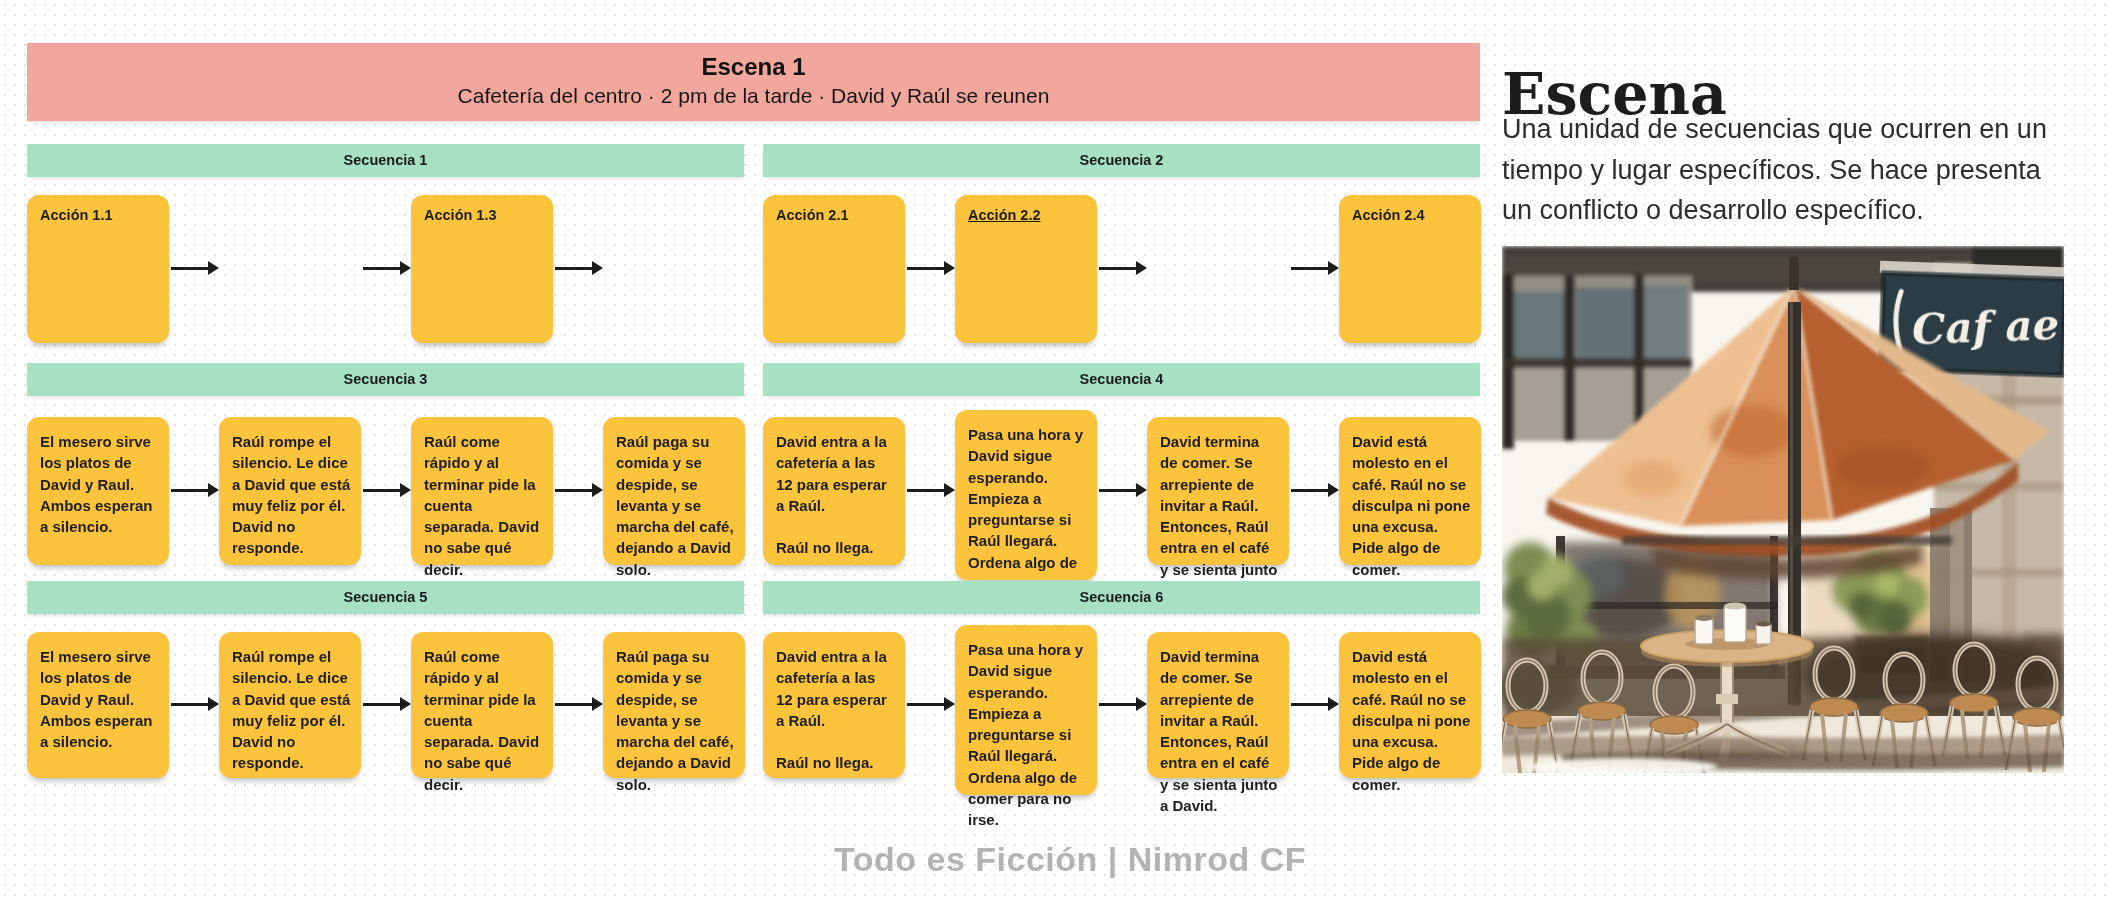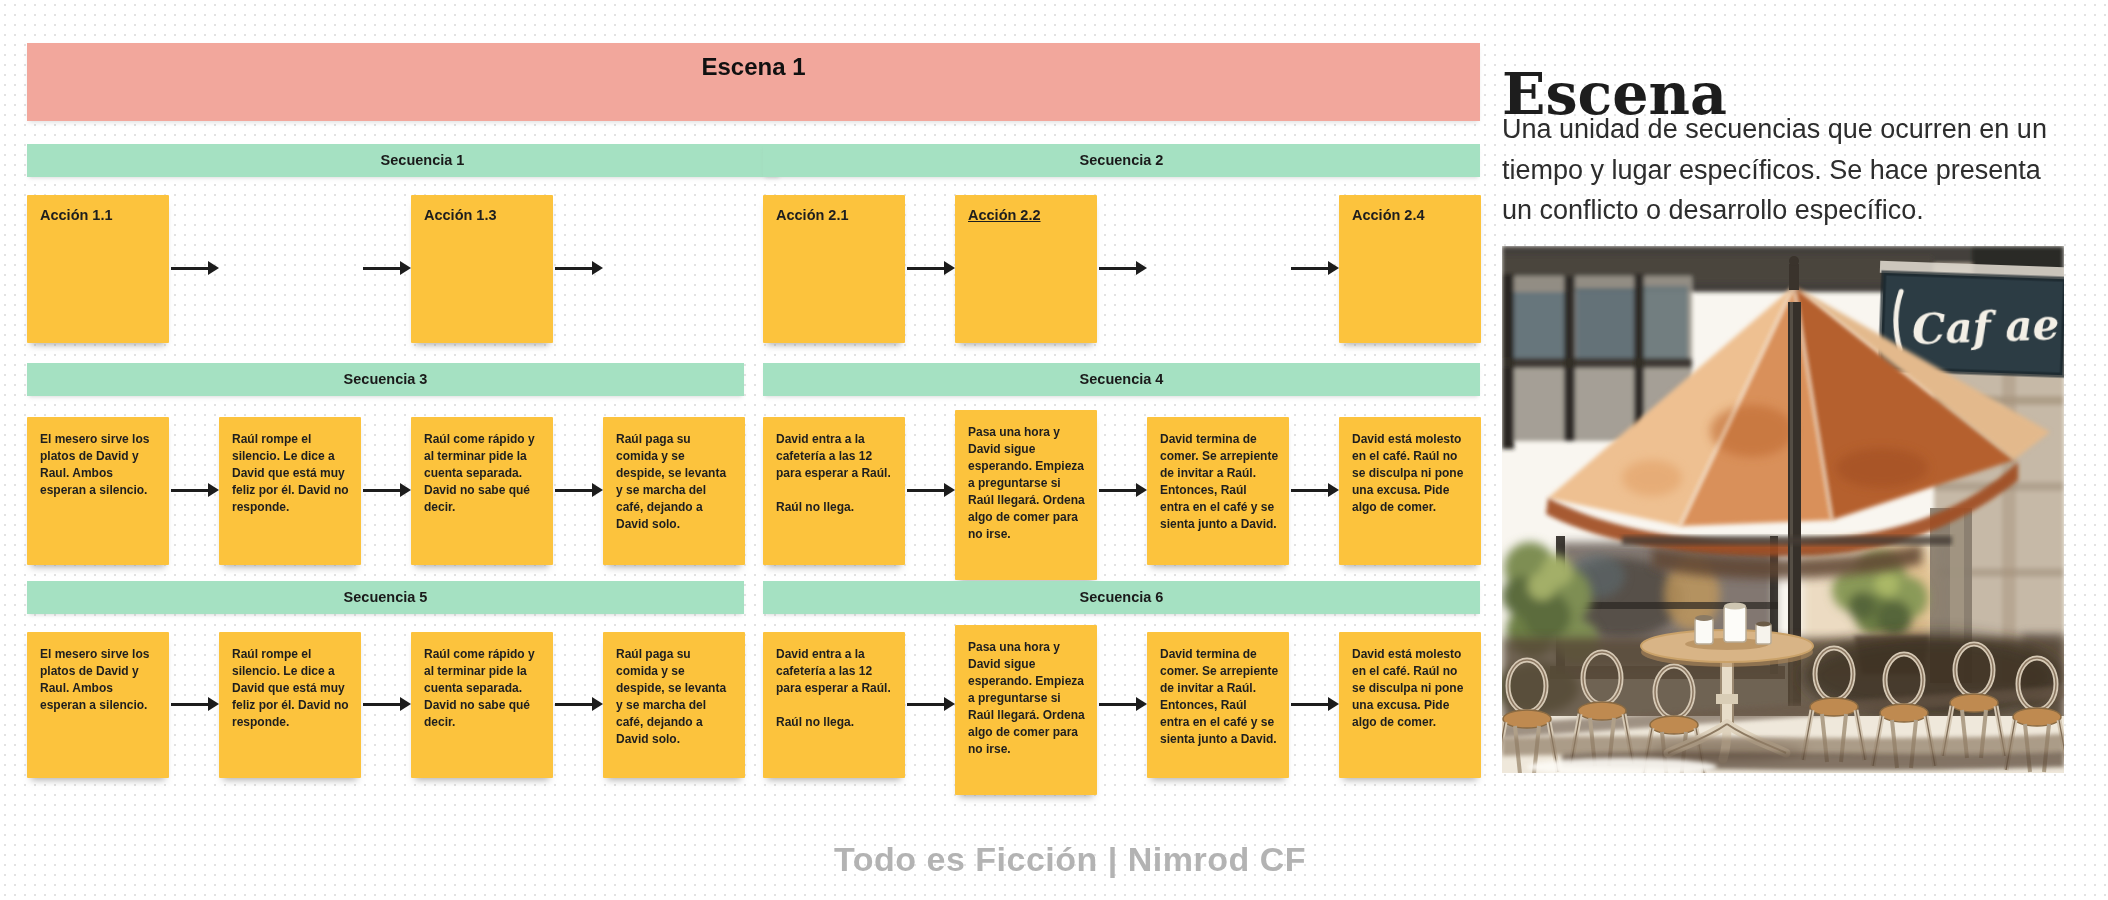"Cafetería del centro · 2" div.banner-sub { html: none -> <div>Cafetería del centro · 2 pm de la tarde · David y Raúl se reunen</div> }
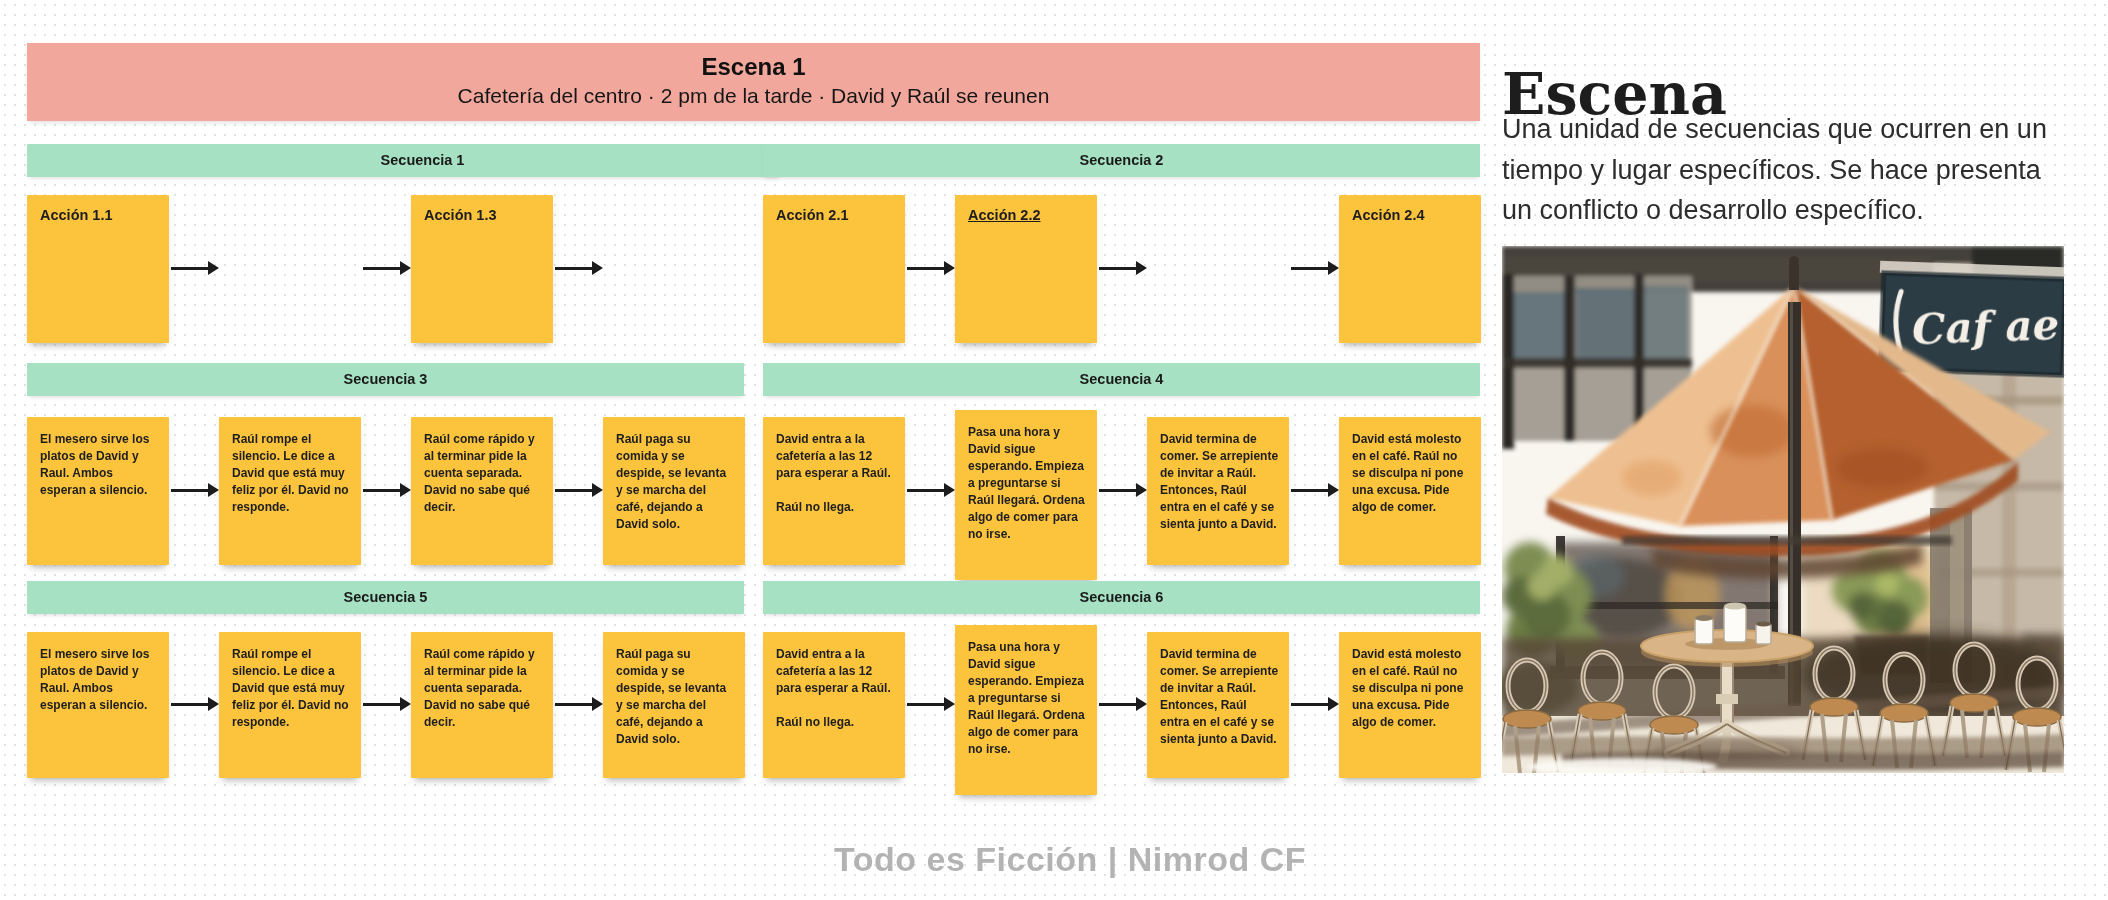"Secuencia 1" div.seq-header { padding-left: 37px -> none }
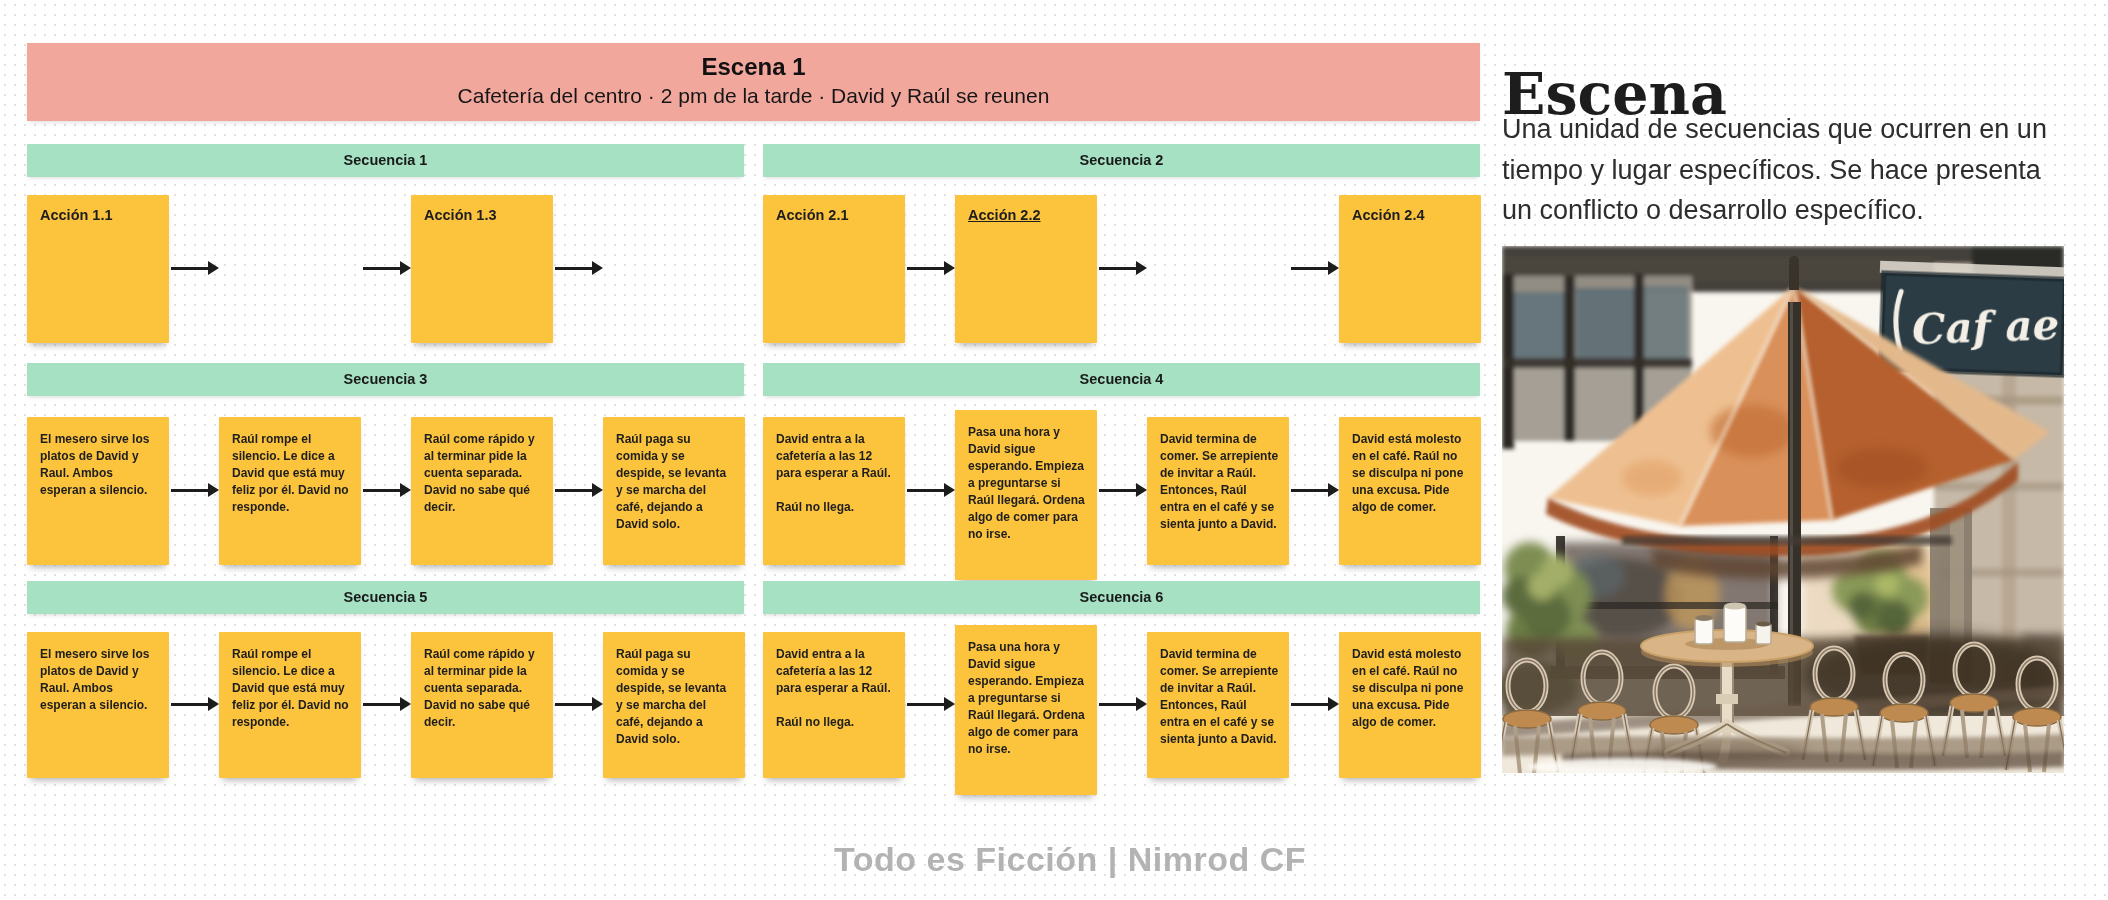"Acción 1.1" .note { border-radius: 1px -> 12px }
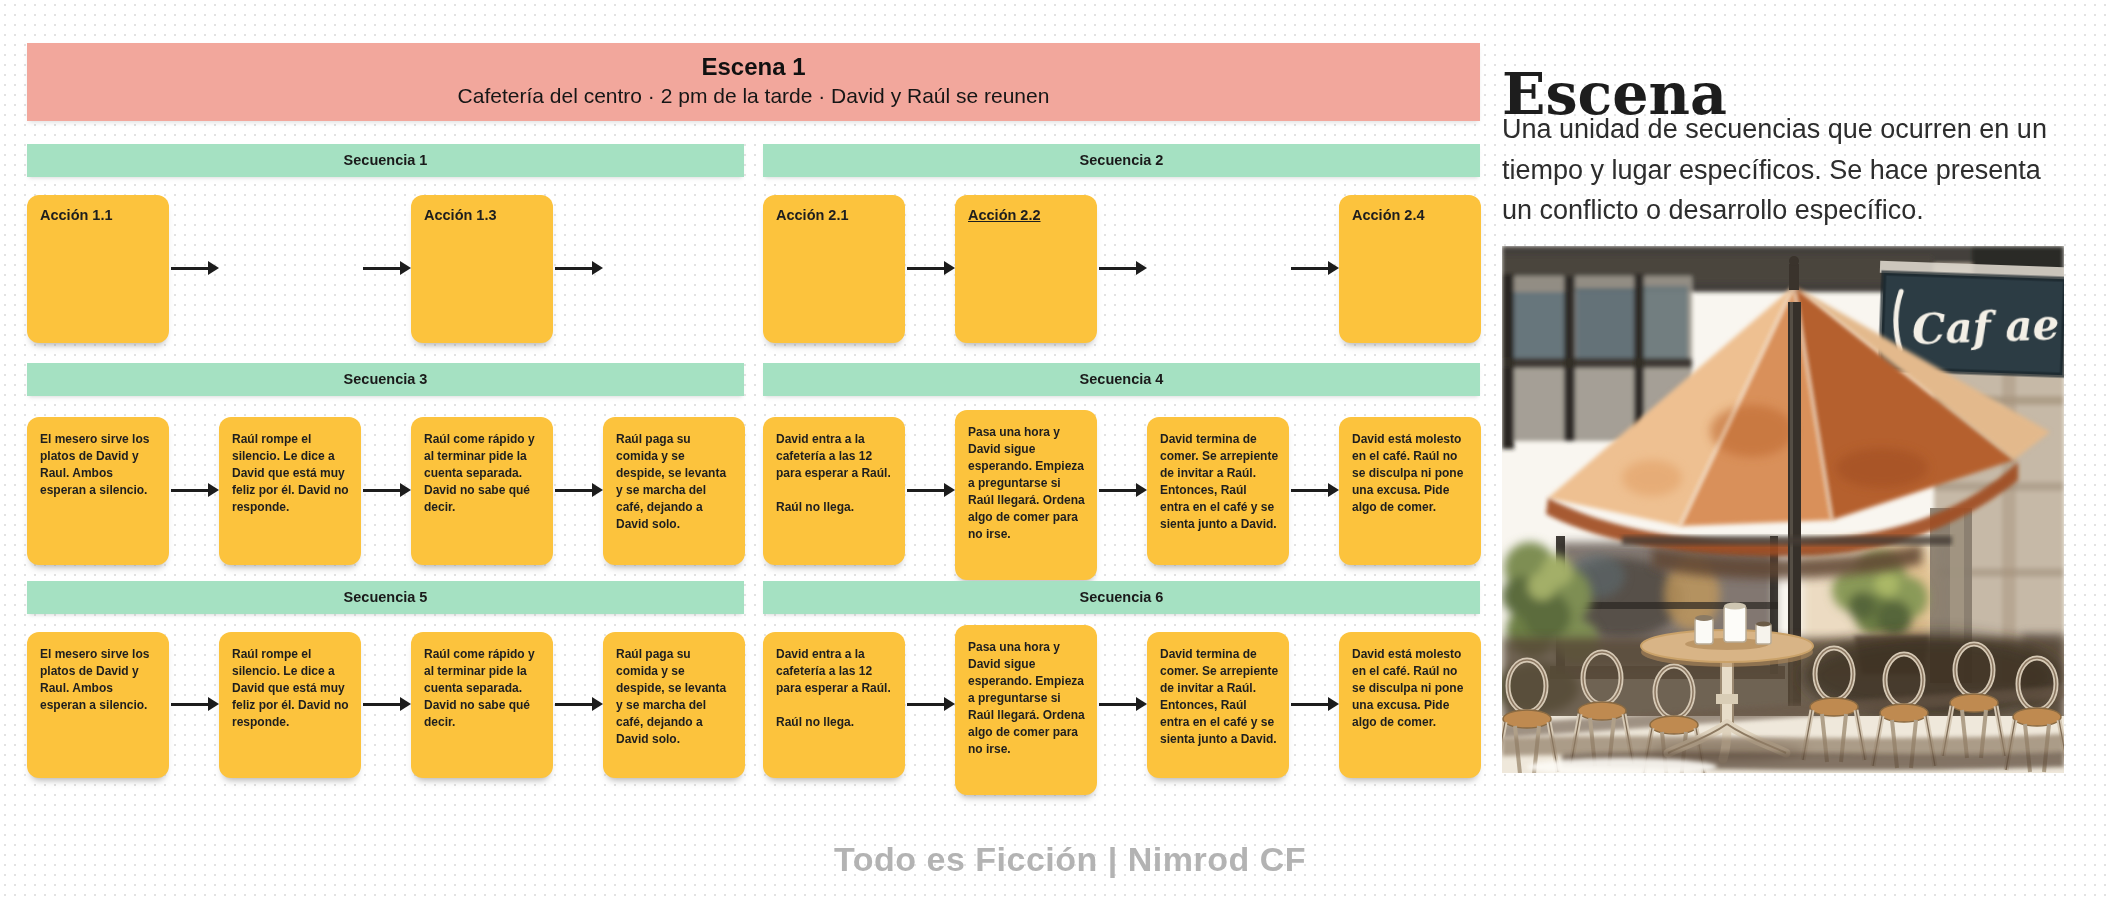"El mesero sirve los platos" .note-text { font-size: 12px -> 15px }
